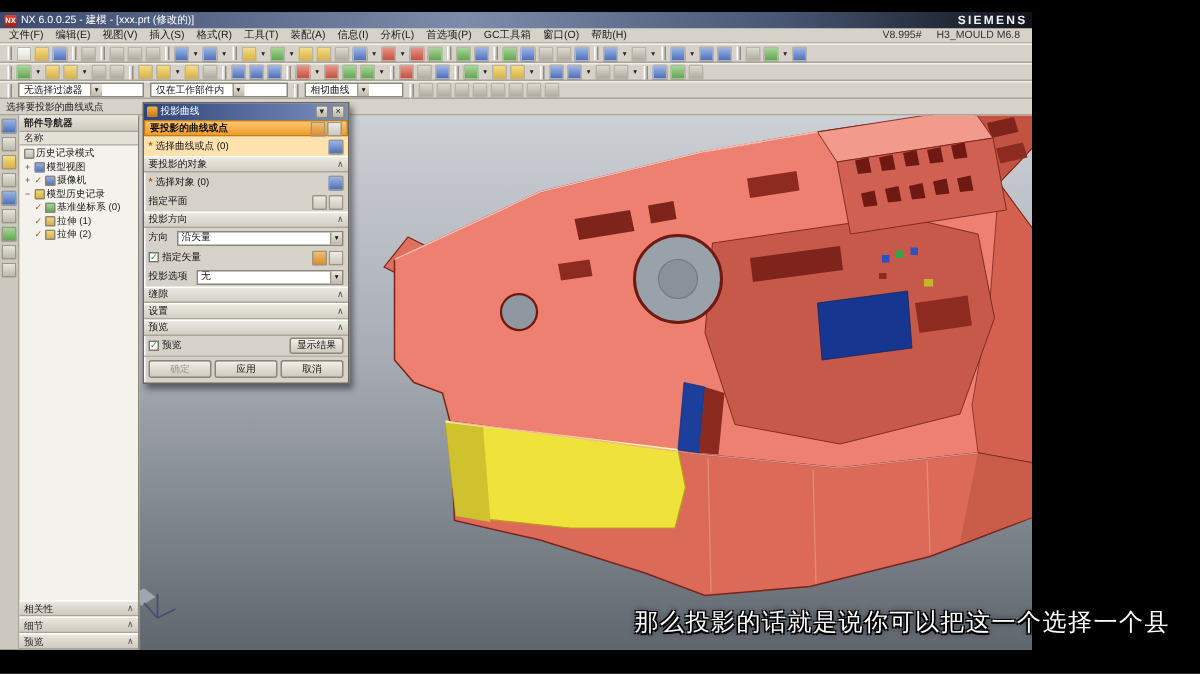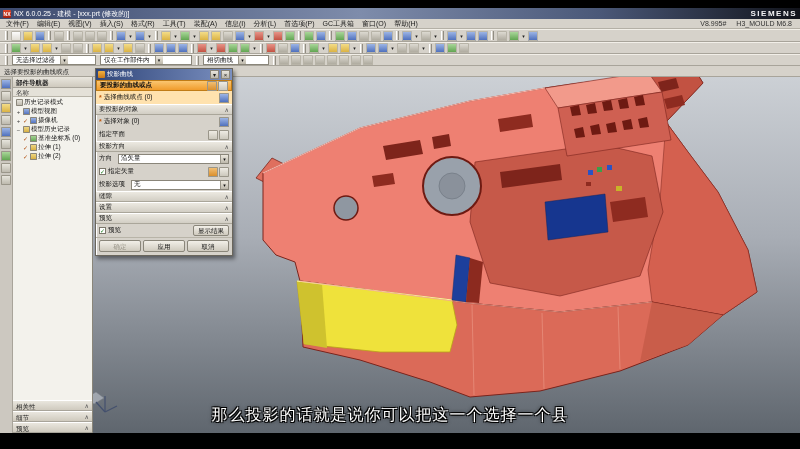"SIEMENS" .app { width: 800px -> 688px }
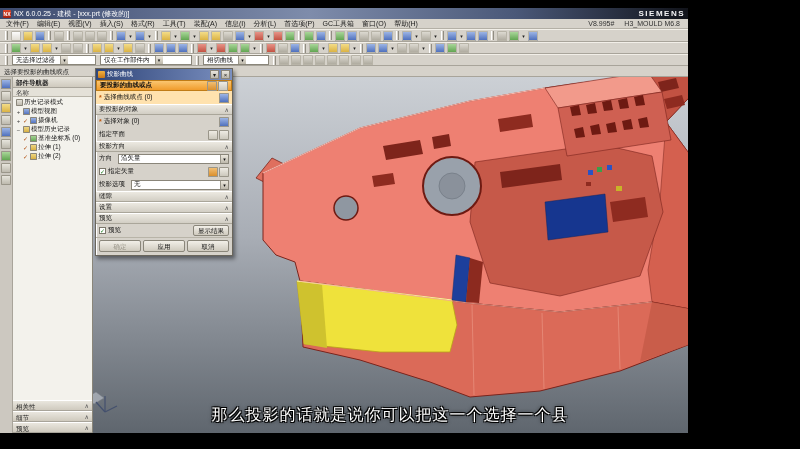"那么投影的话就是说你可以把这一个选择一个县" .subtitle { text-align: center -> right }
